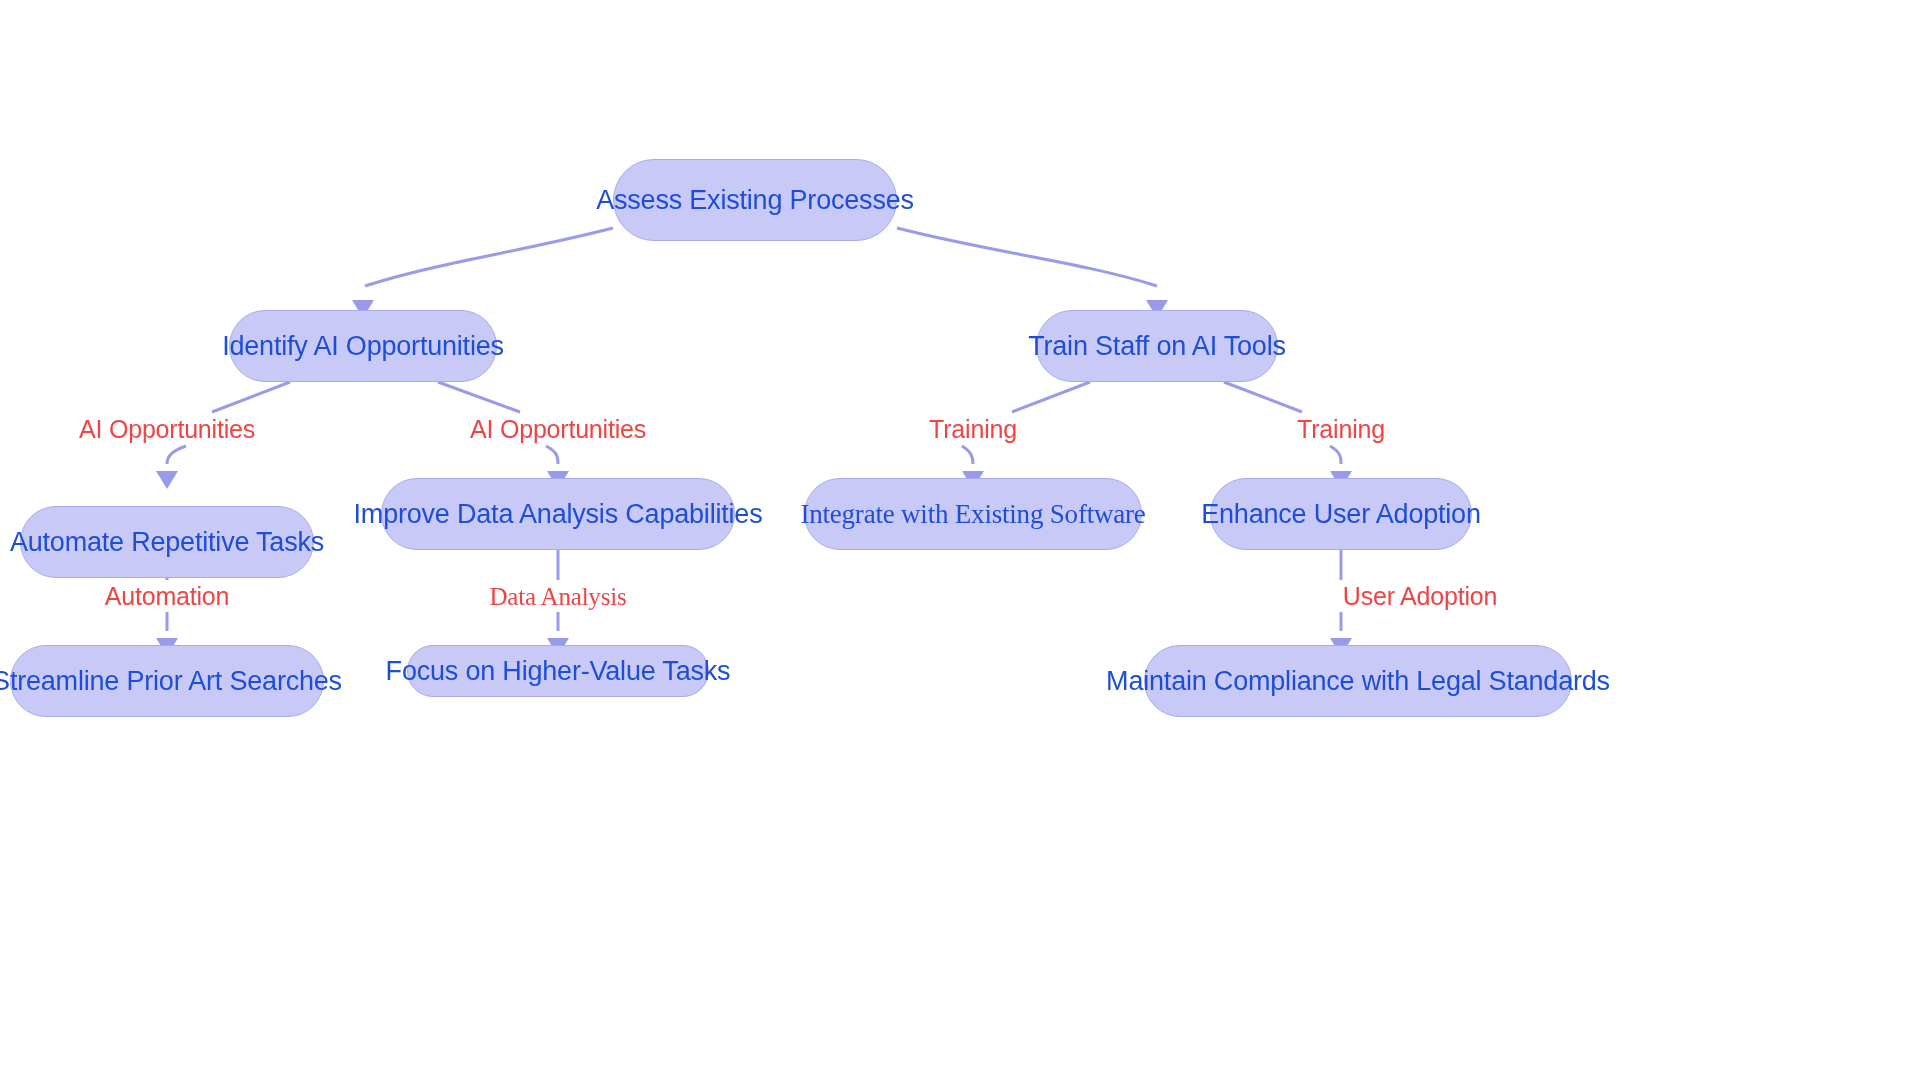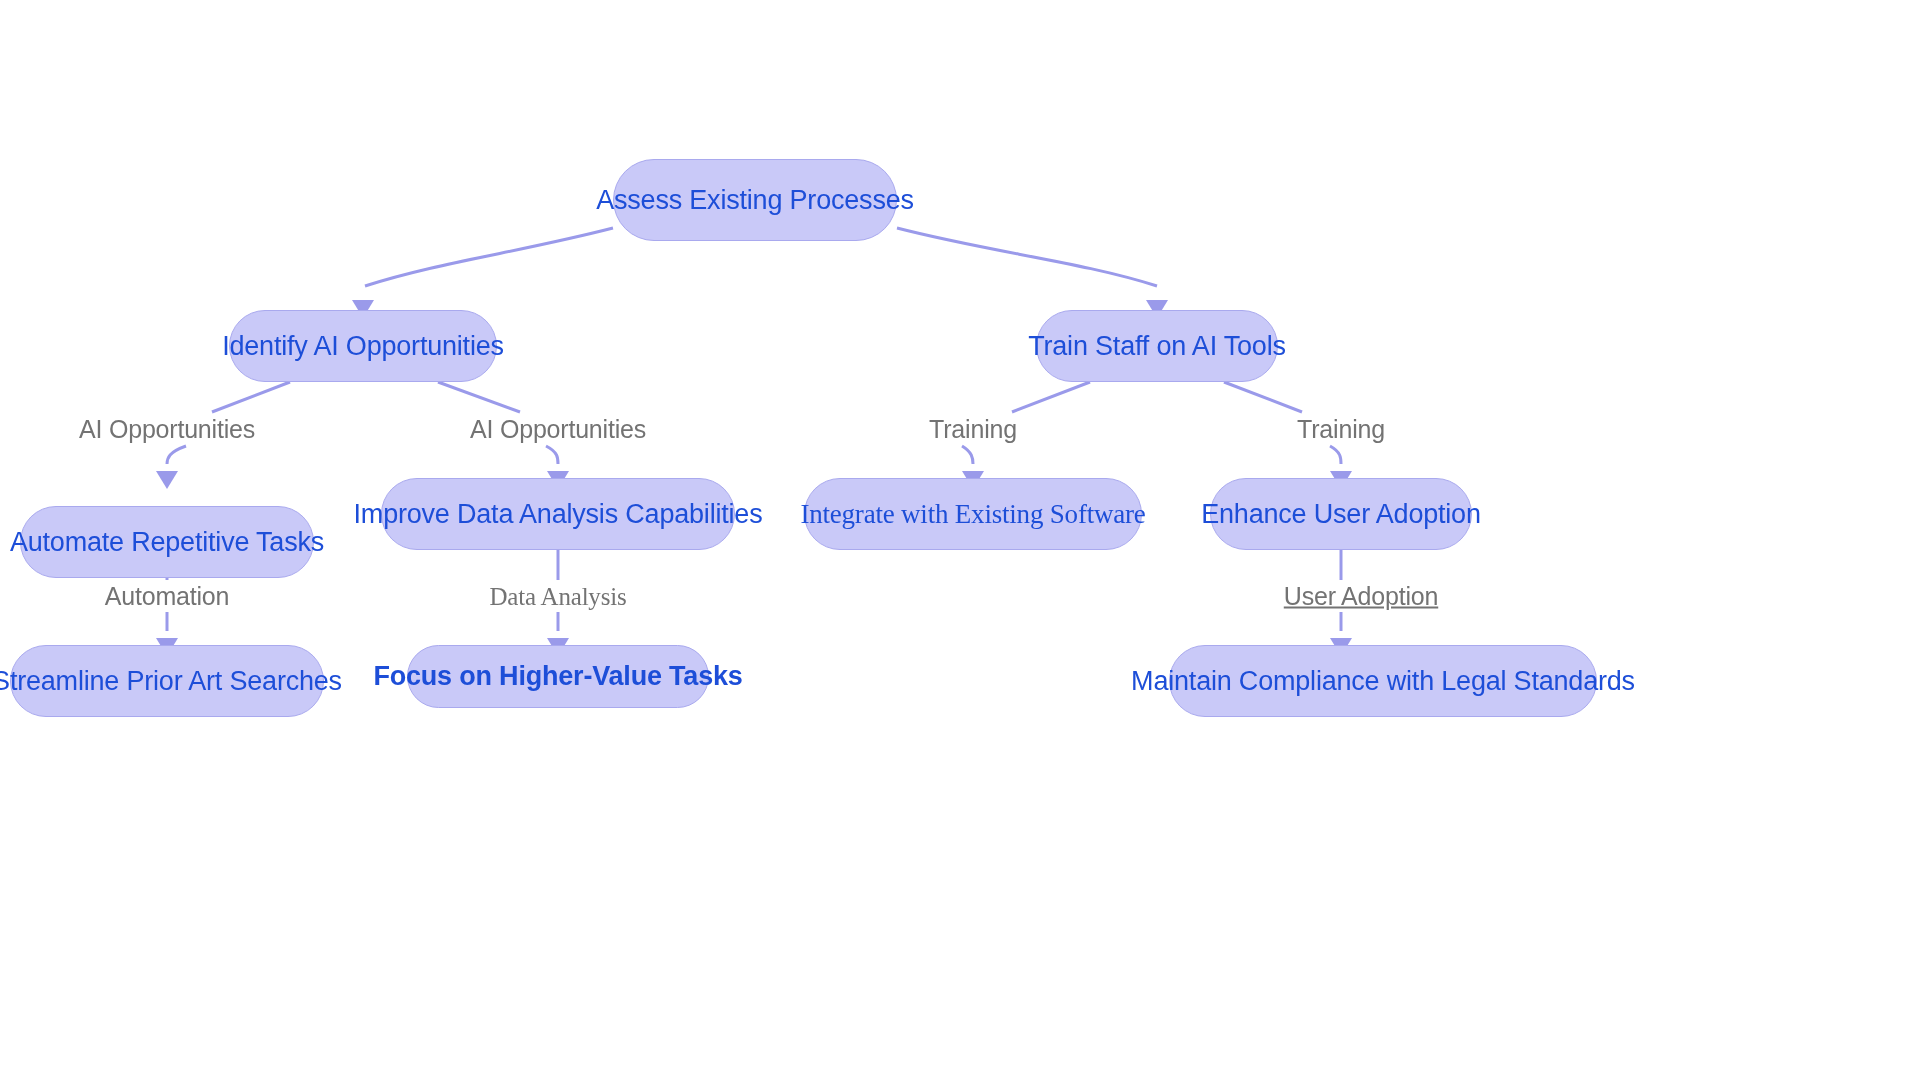"AI Opportunities" .edge-label { color: #737373 -> #ef4444 }
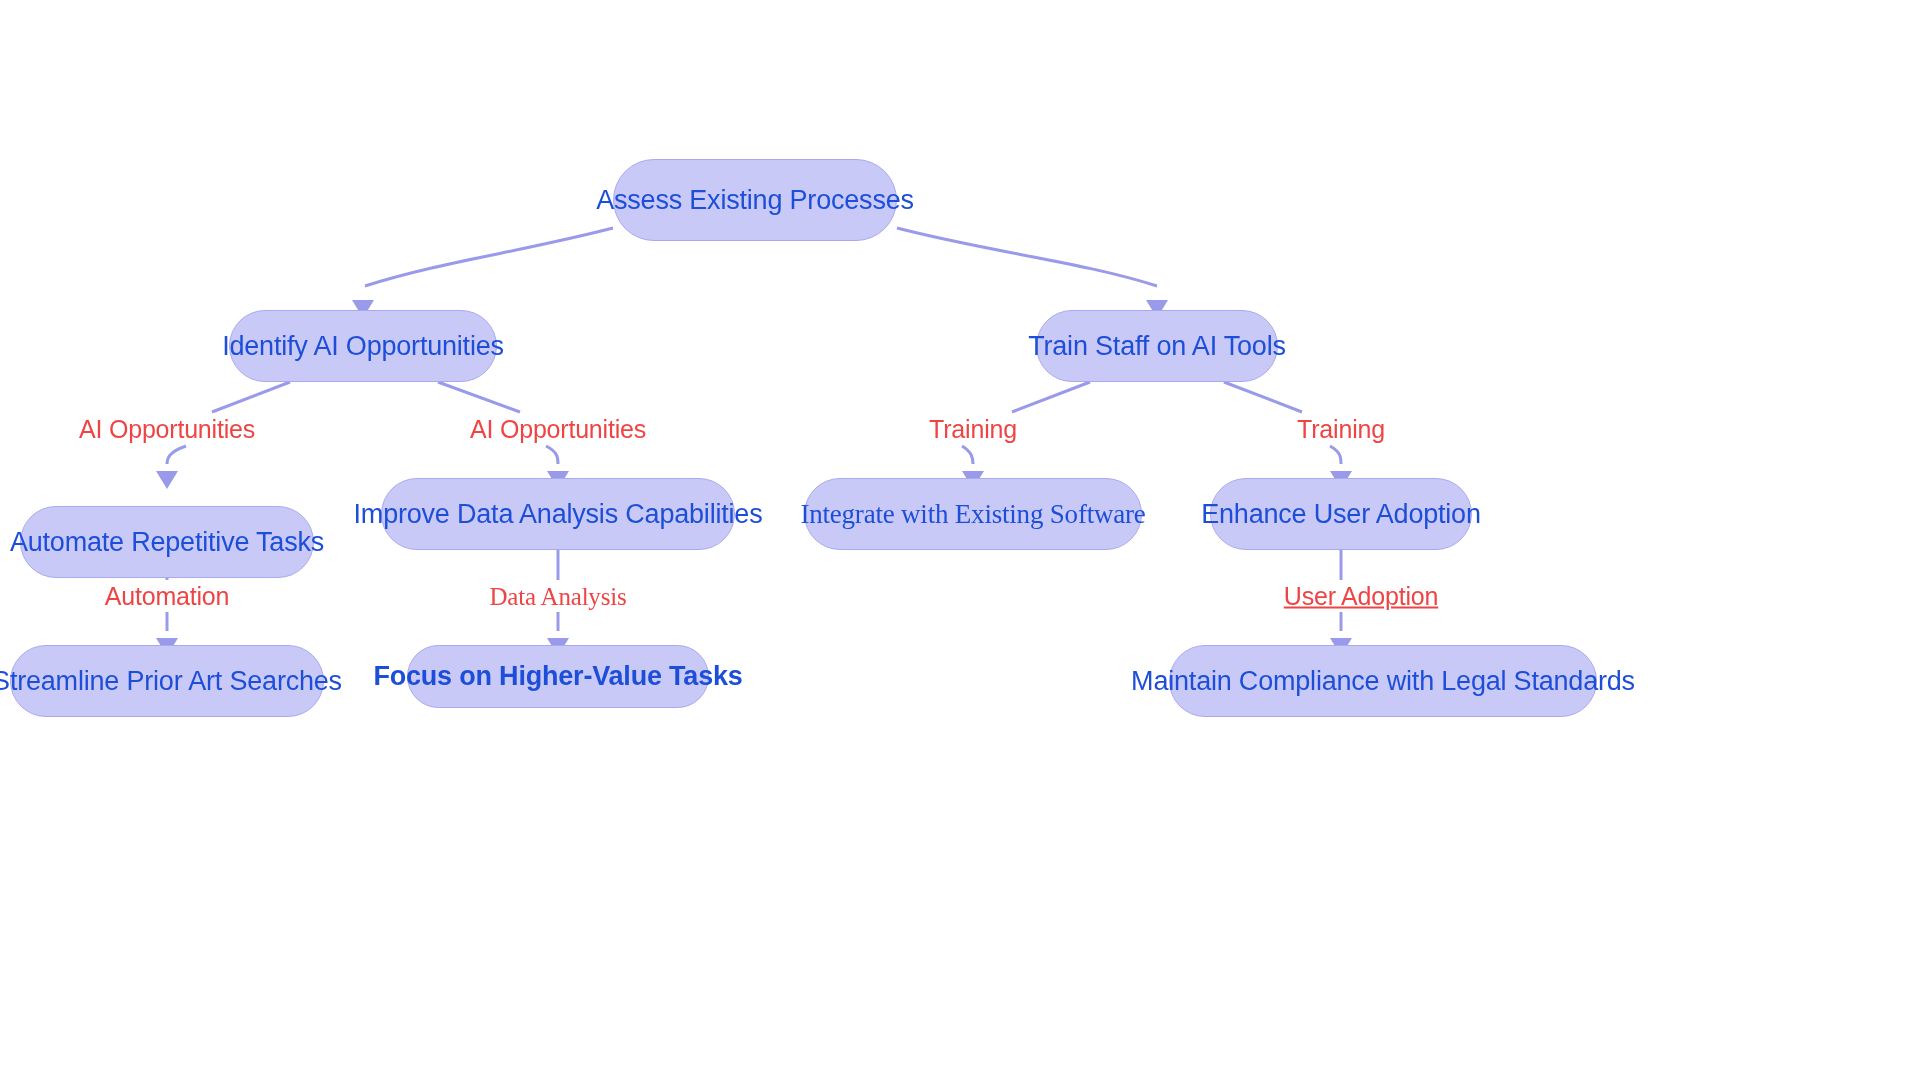"User Adoption" div.edge-label { left: 1361px -> 1420px; text-decoration: underline -> none }
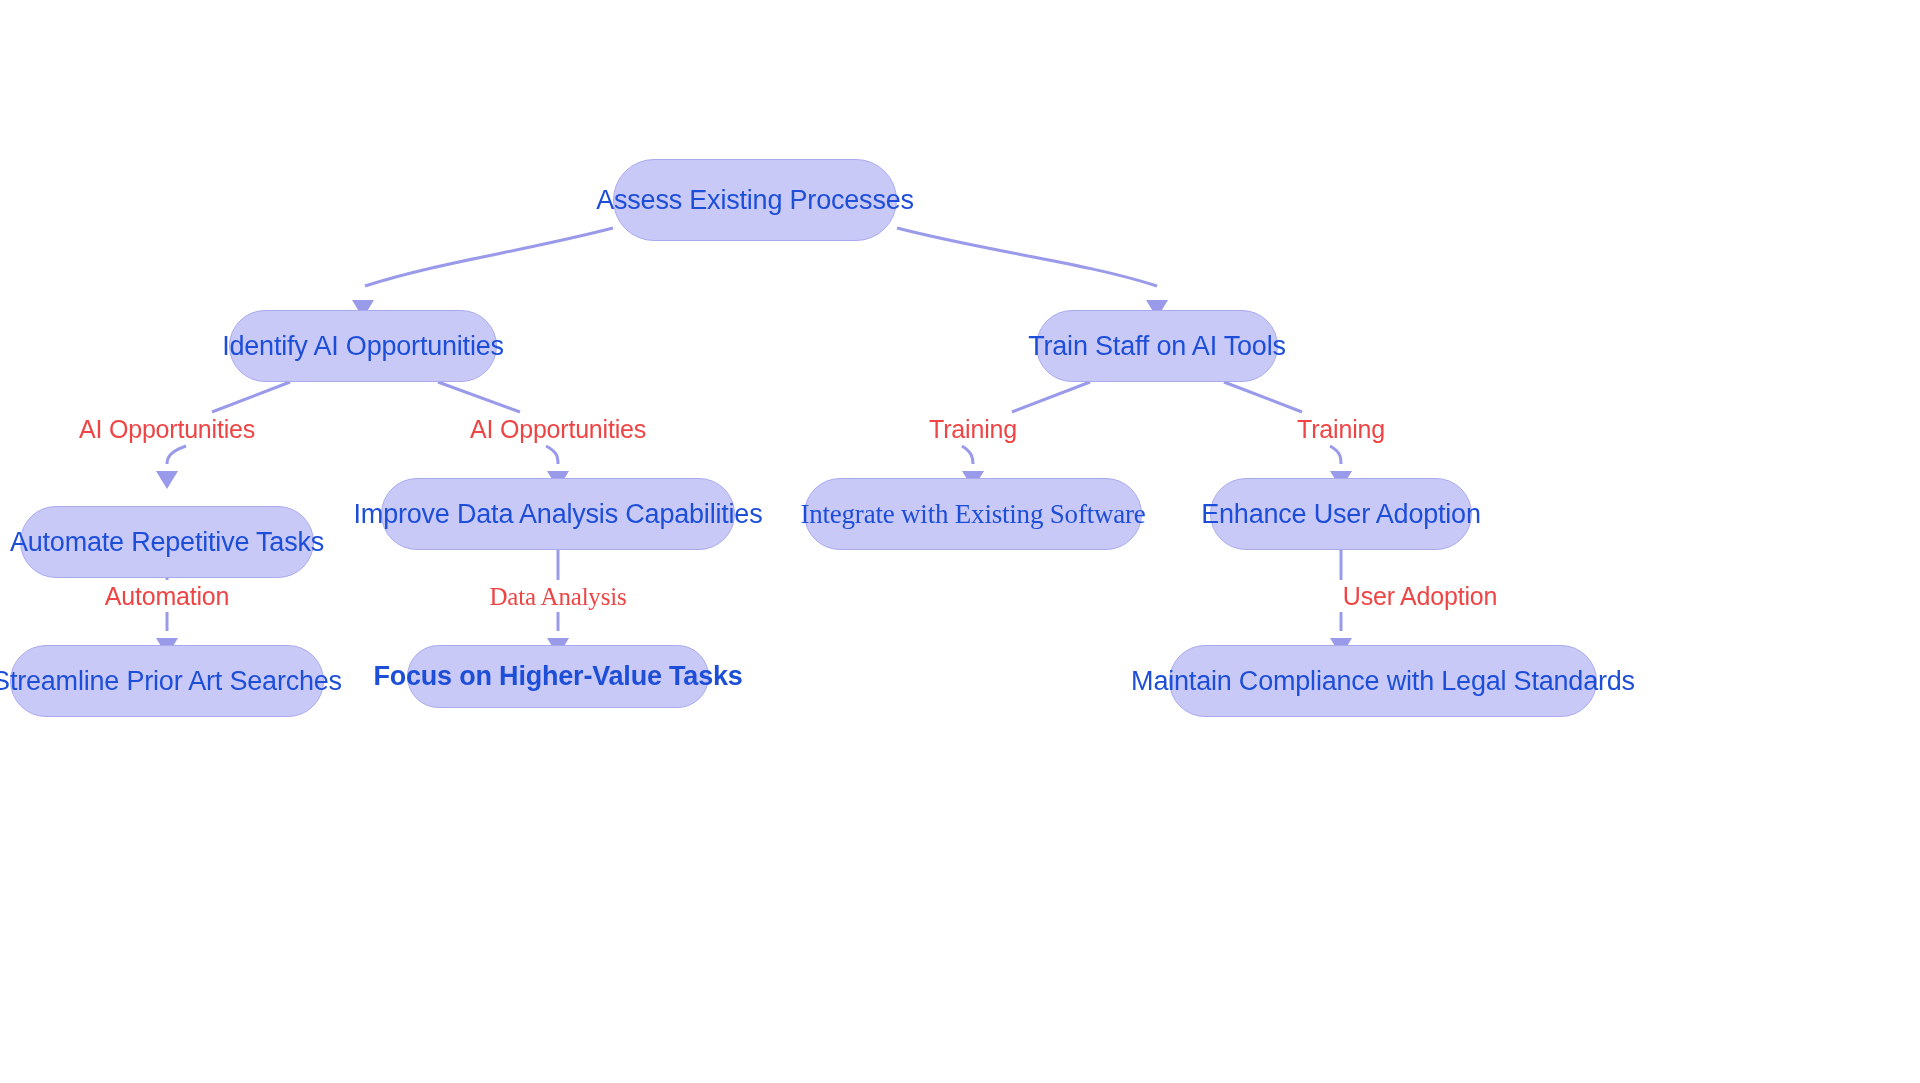"Focus on Higher-Value Tasks" div.node { font-weight: bold -> none; height: 63px -> 52px }
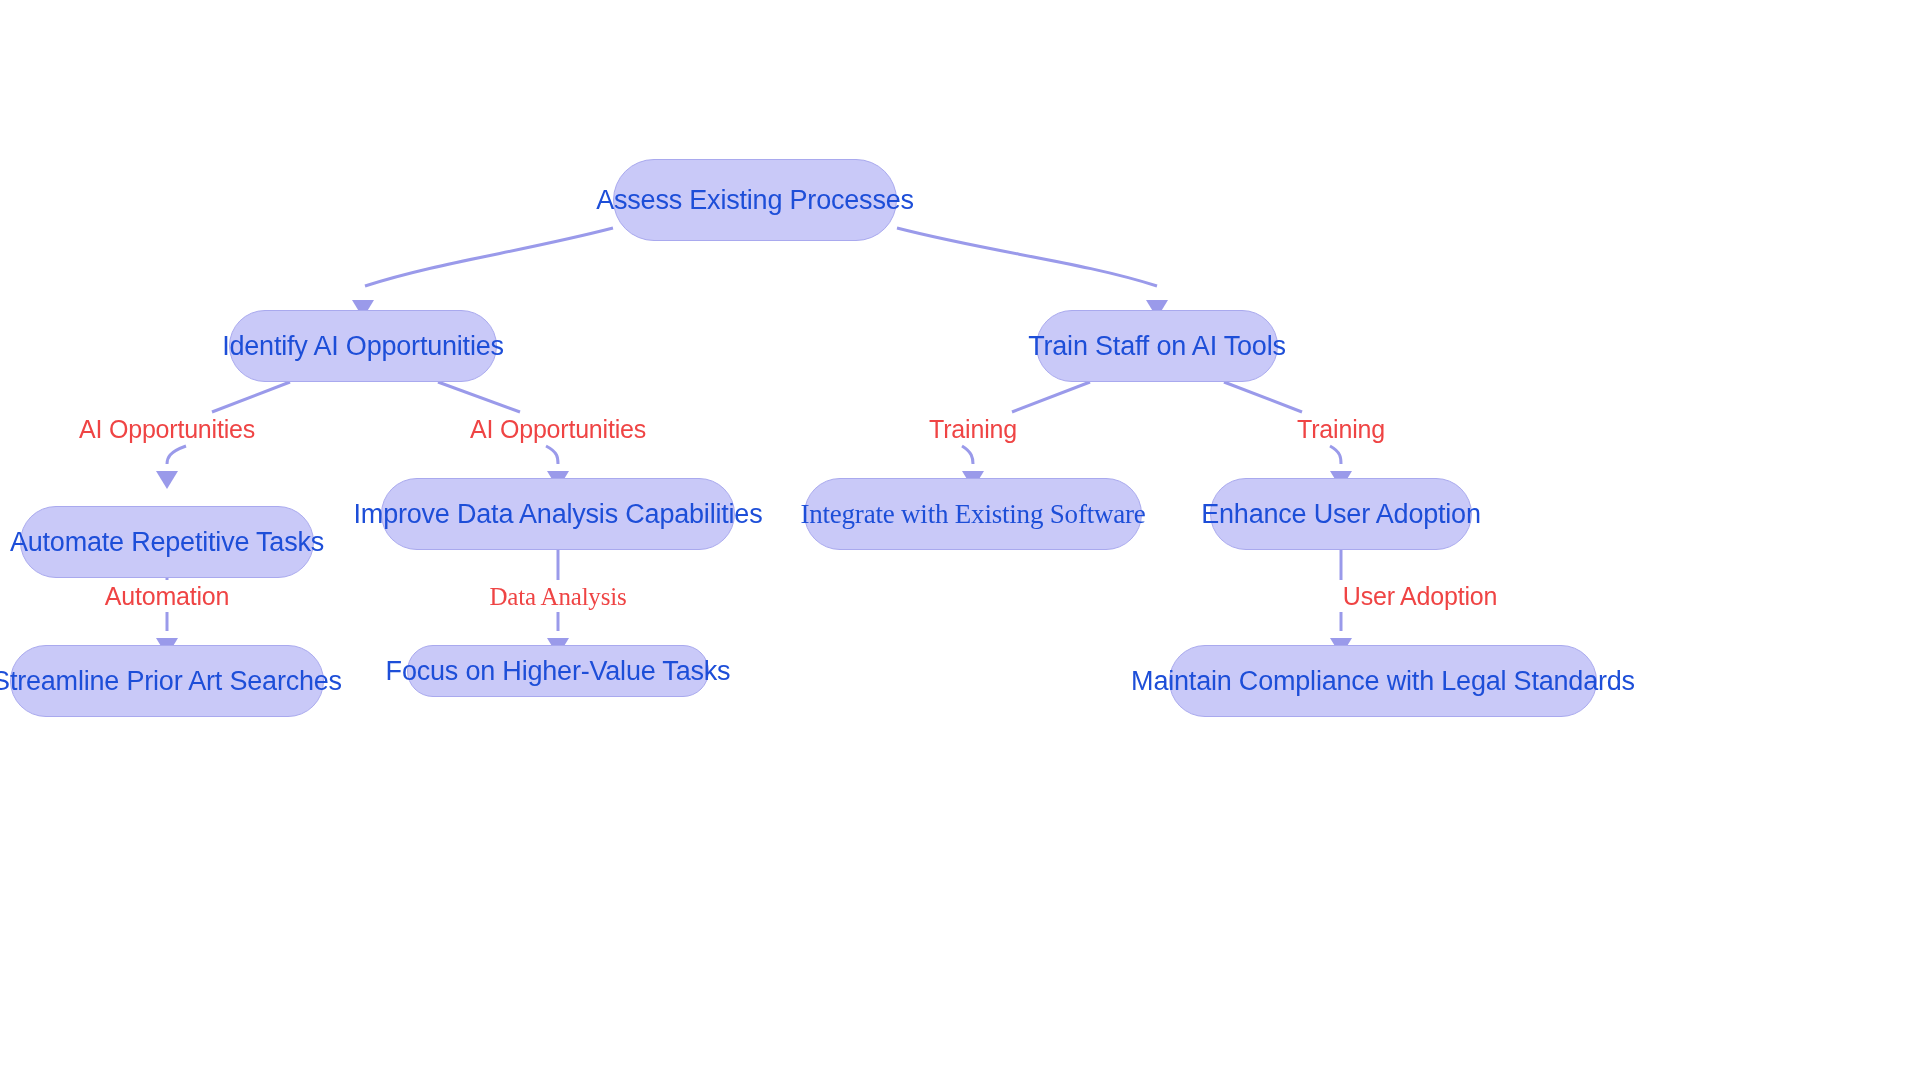"Maintain Compliance with Legal Standards" div.node { left: 1169px -> 1144px }
